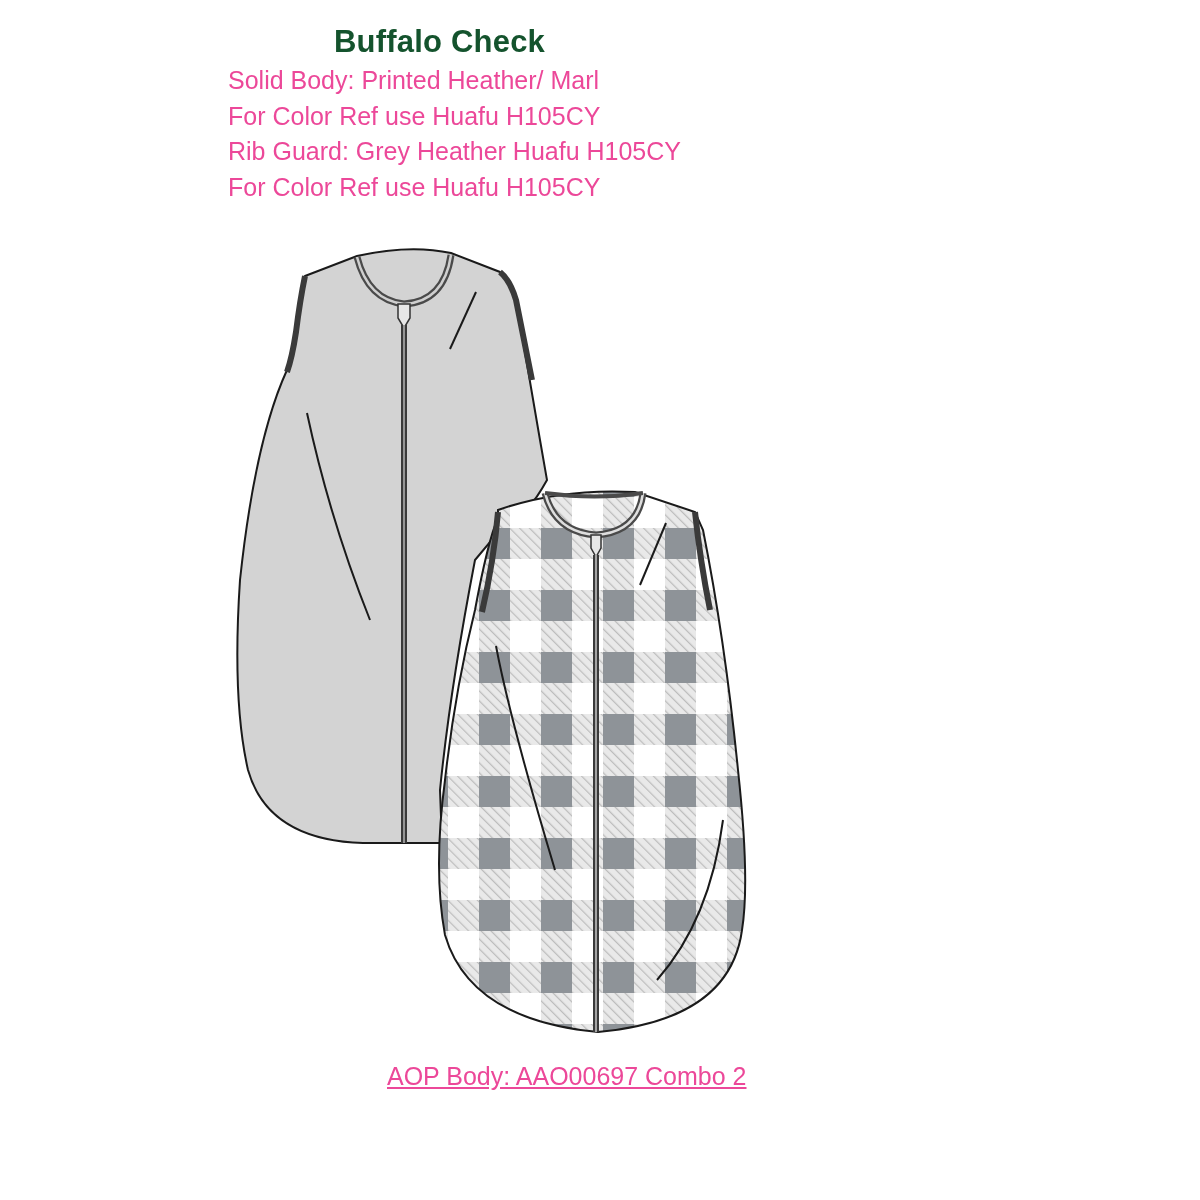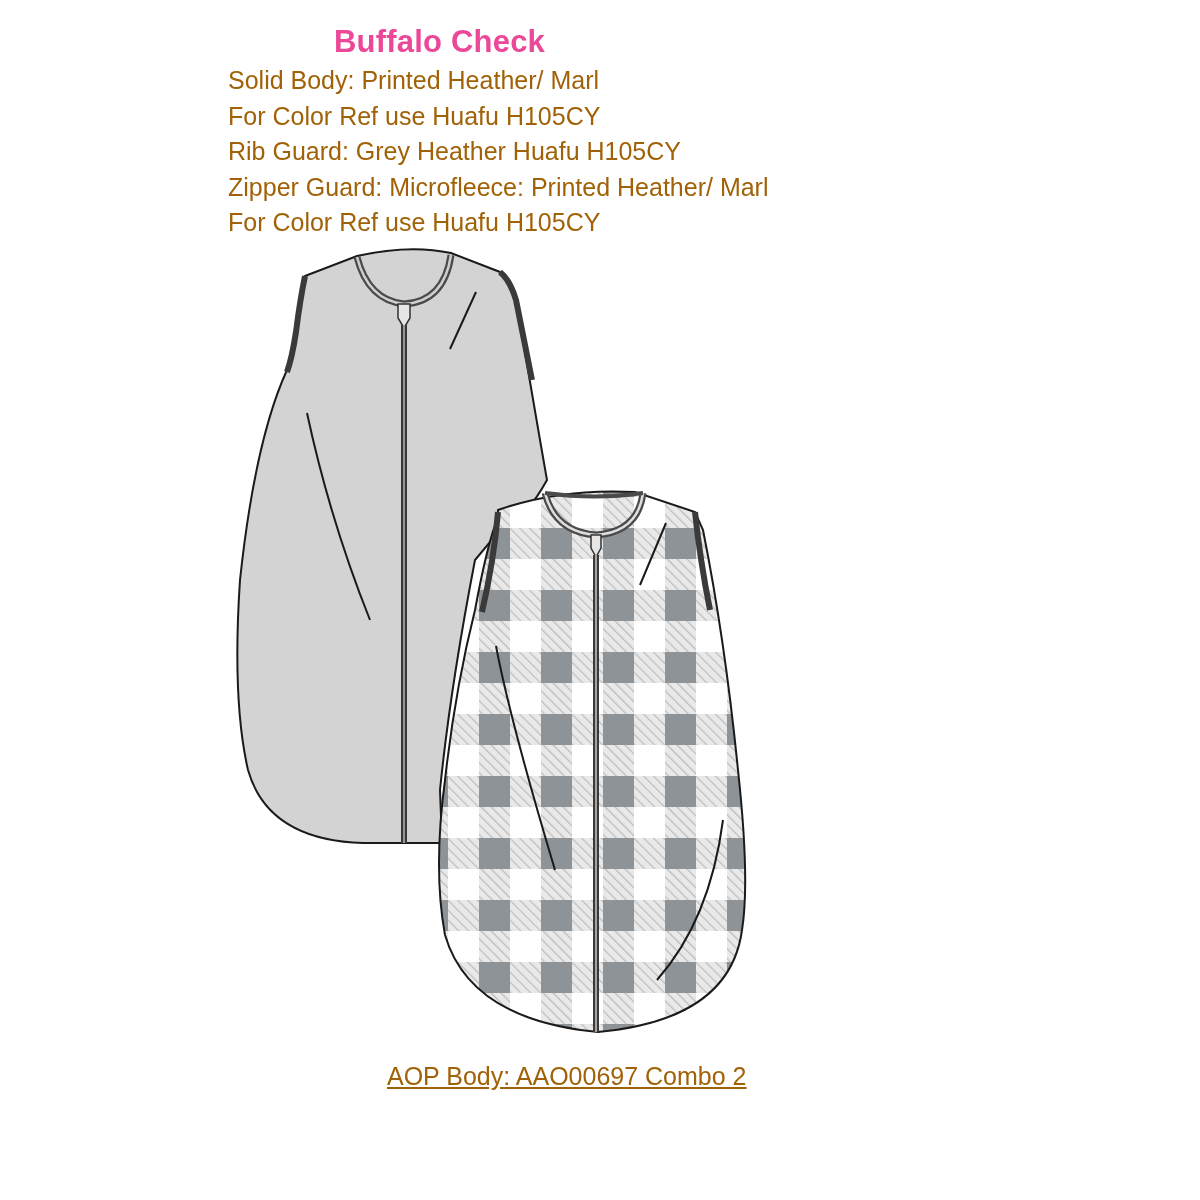"Buffalo Check" .title { color: #ec4899 -> #14532d }
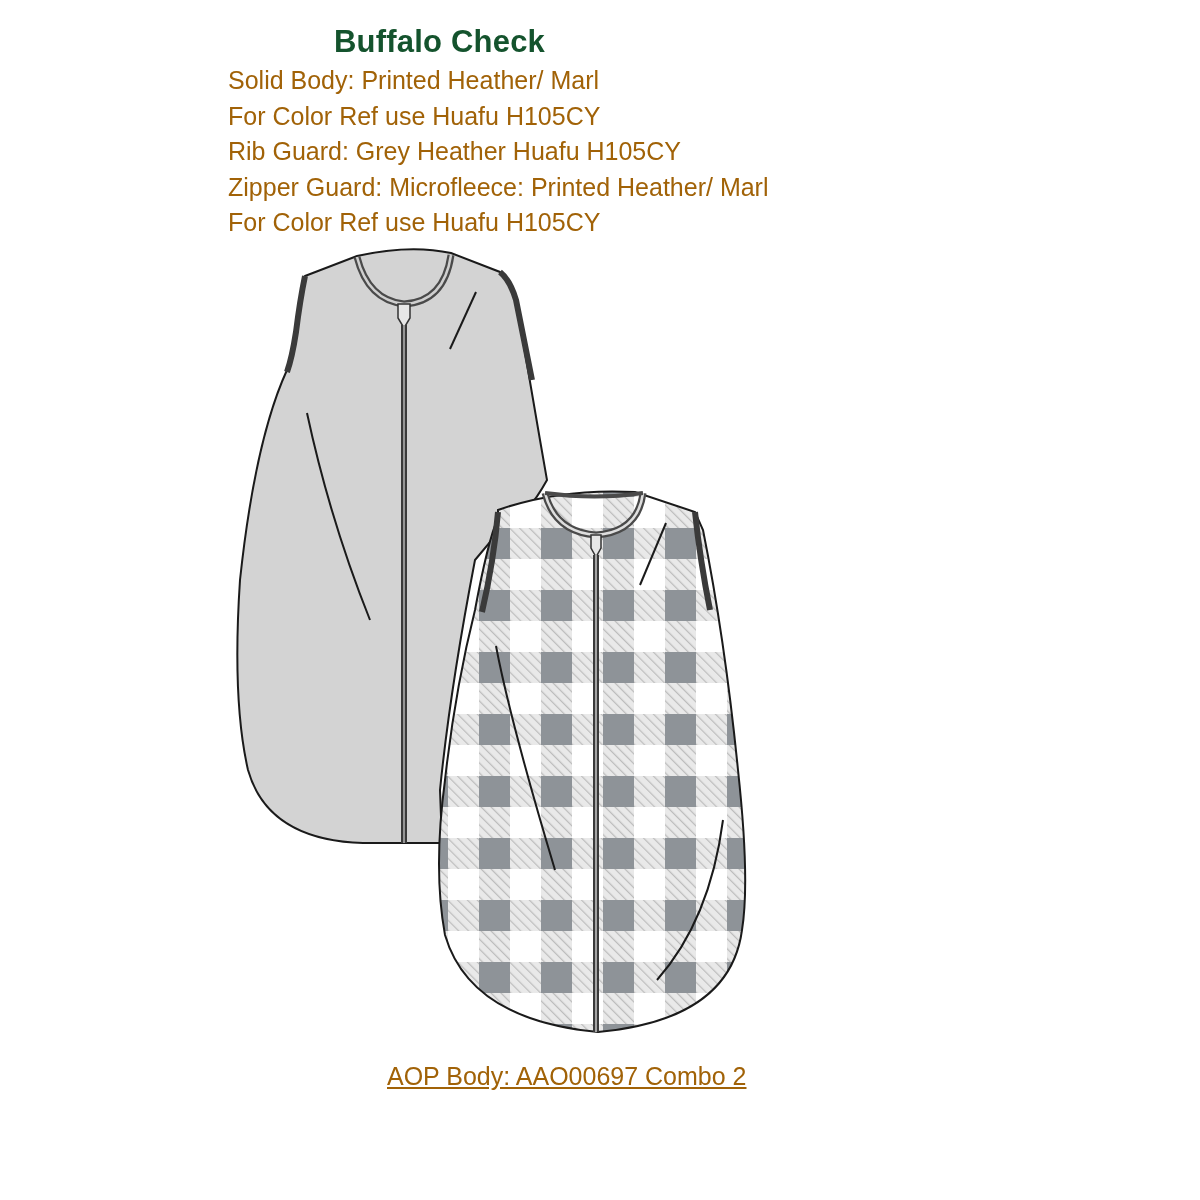"Solid Body: Printed Heather/ Marl" .spec-block { color: #a16207 -> #ec4899 }
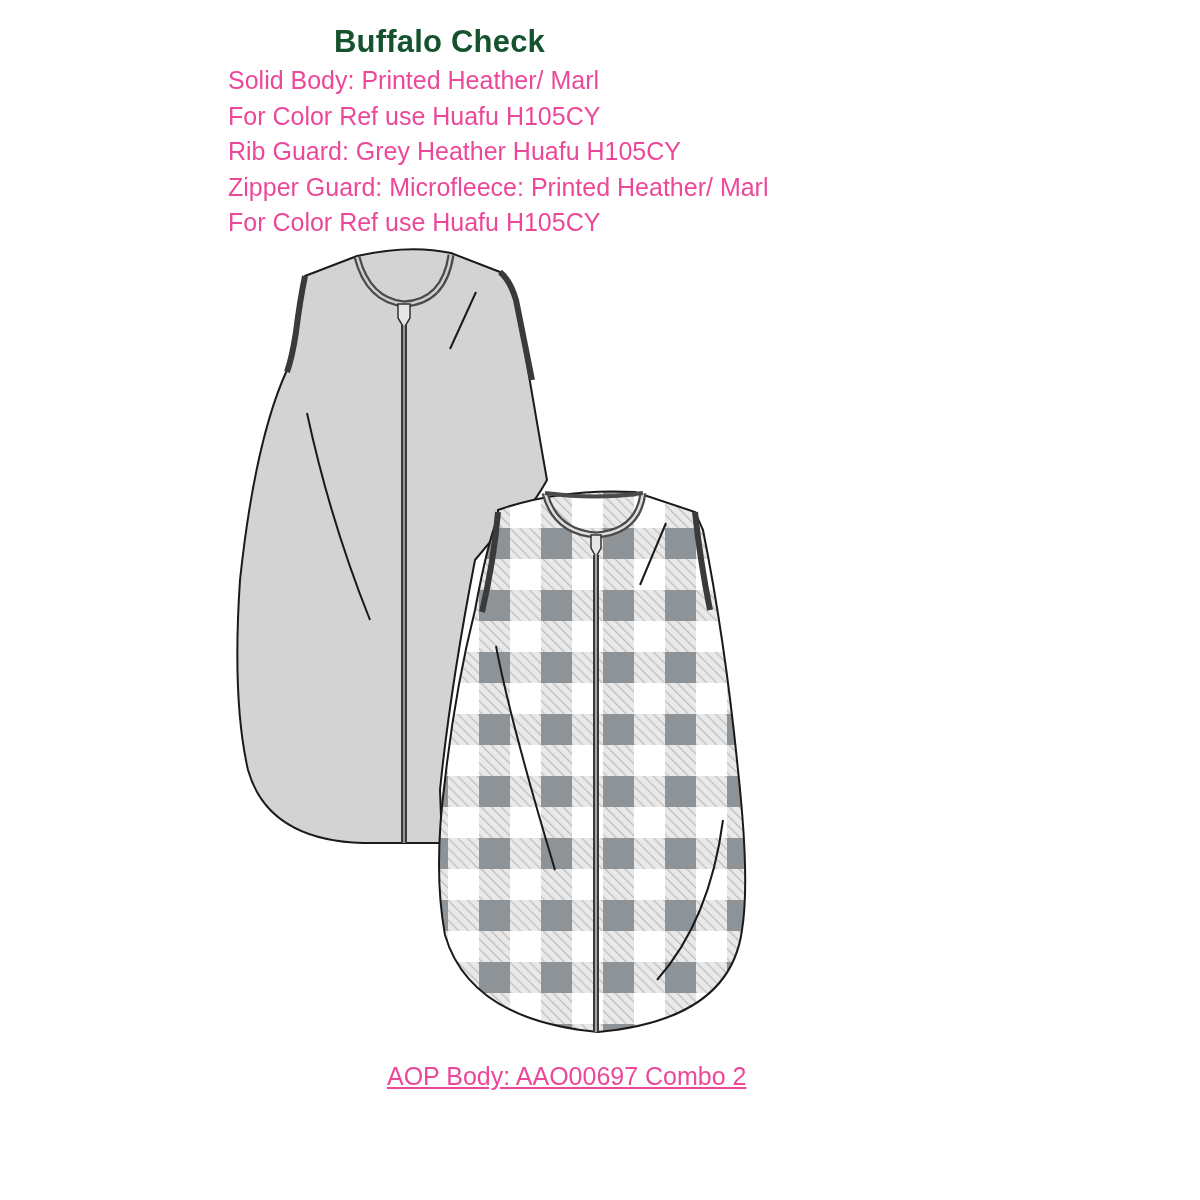"Zipper Guard: Microfleece: Printed" div.spec-line { html: <div>Zipper Guard: Microfleece: Printed Heather/ Marl</div> -> none }
